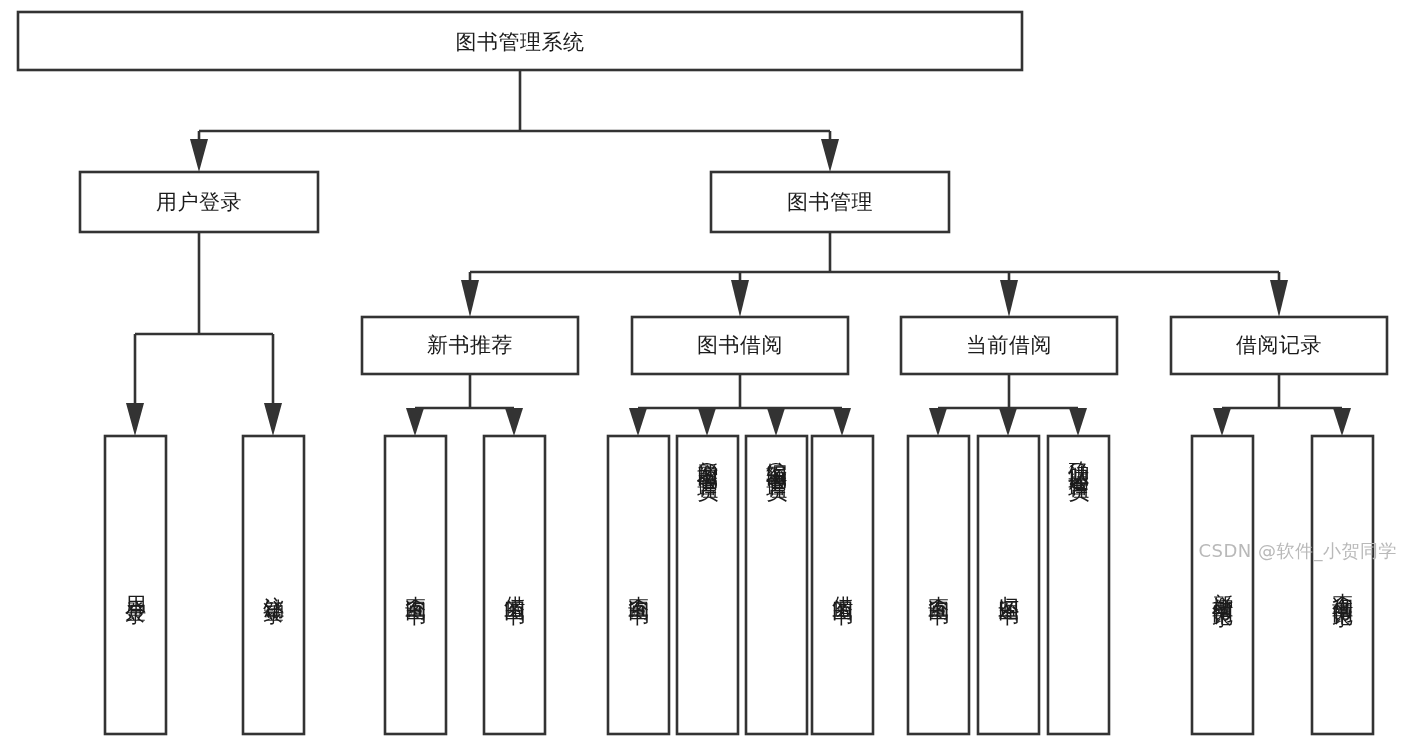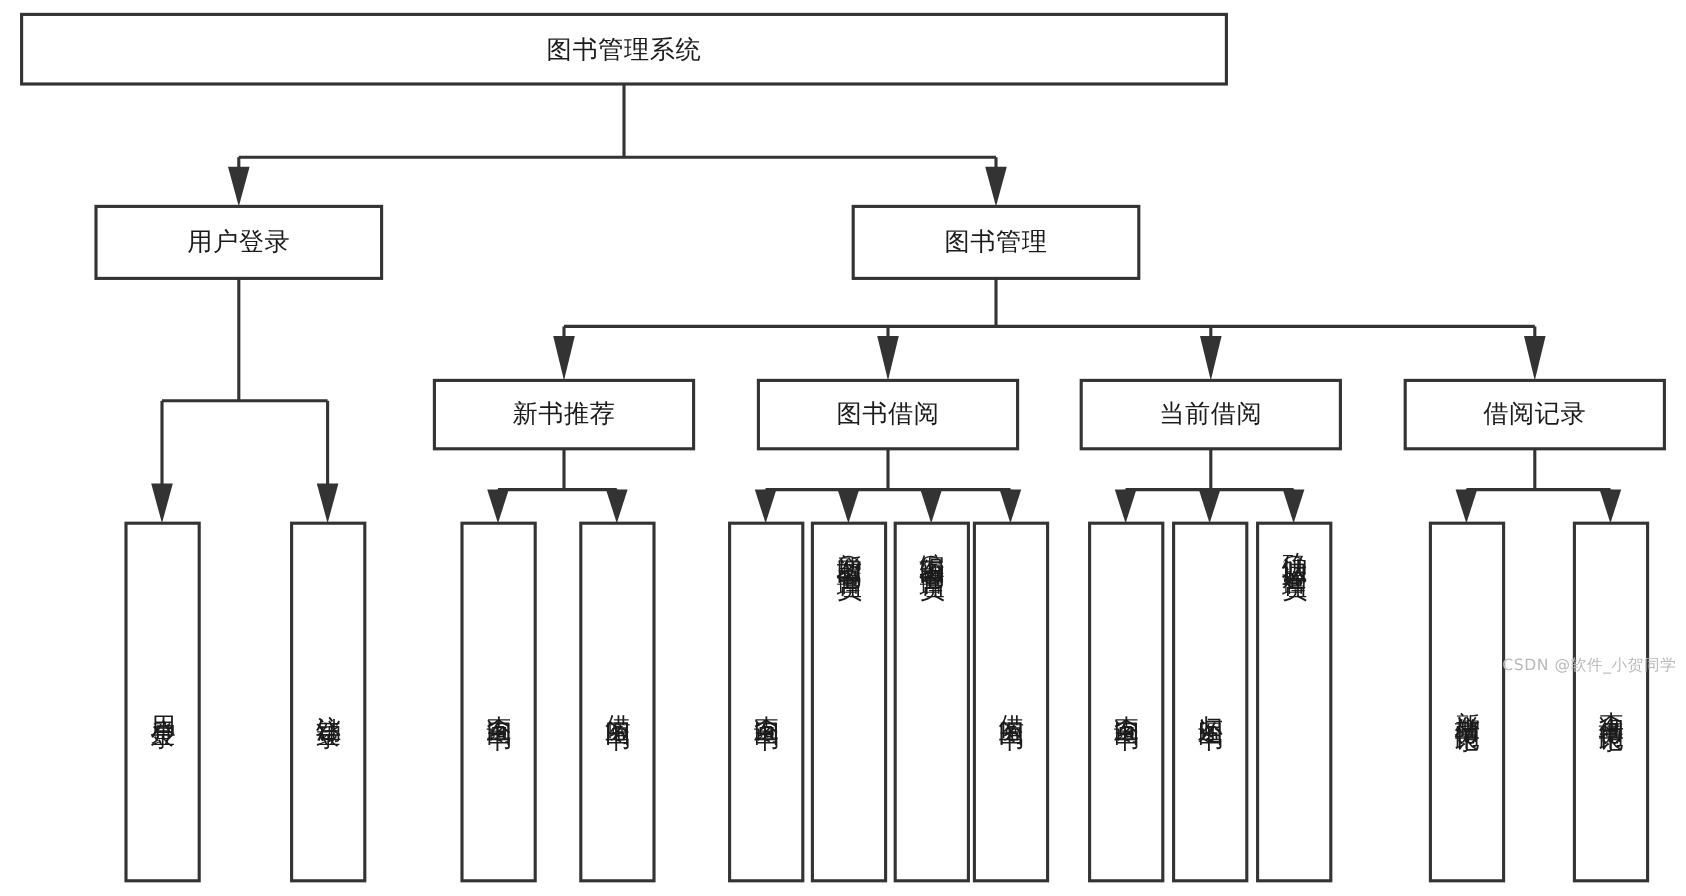"CSDN @软件_小贺同学" .watermark { font-size: 13px -> 18px }
